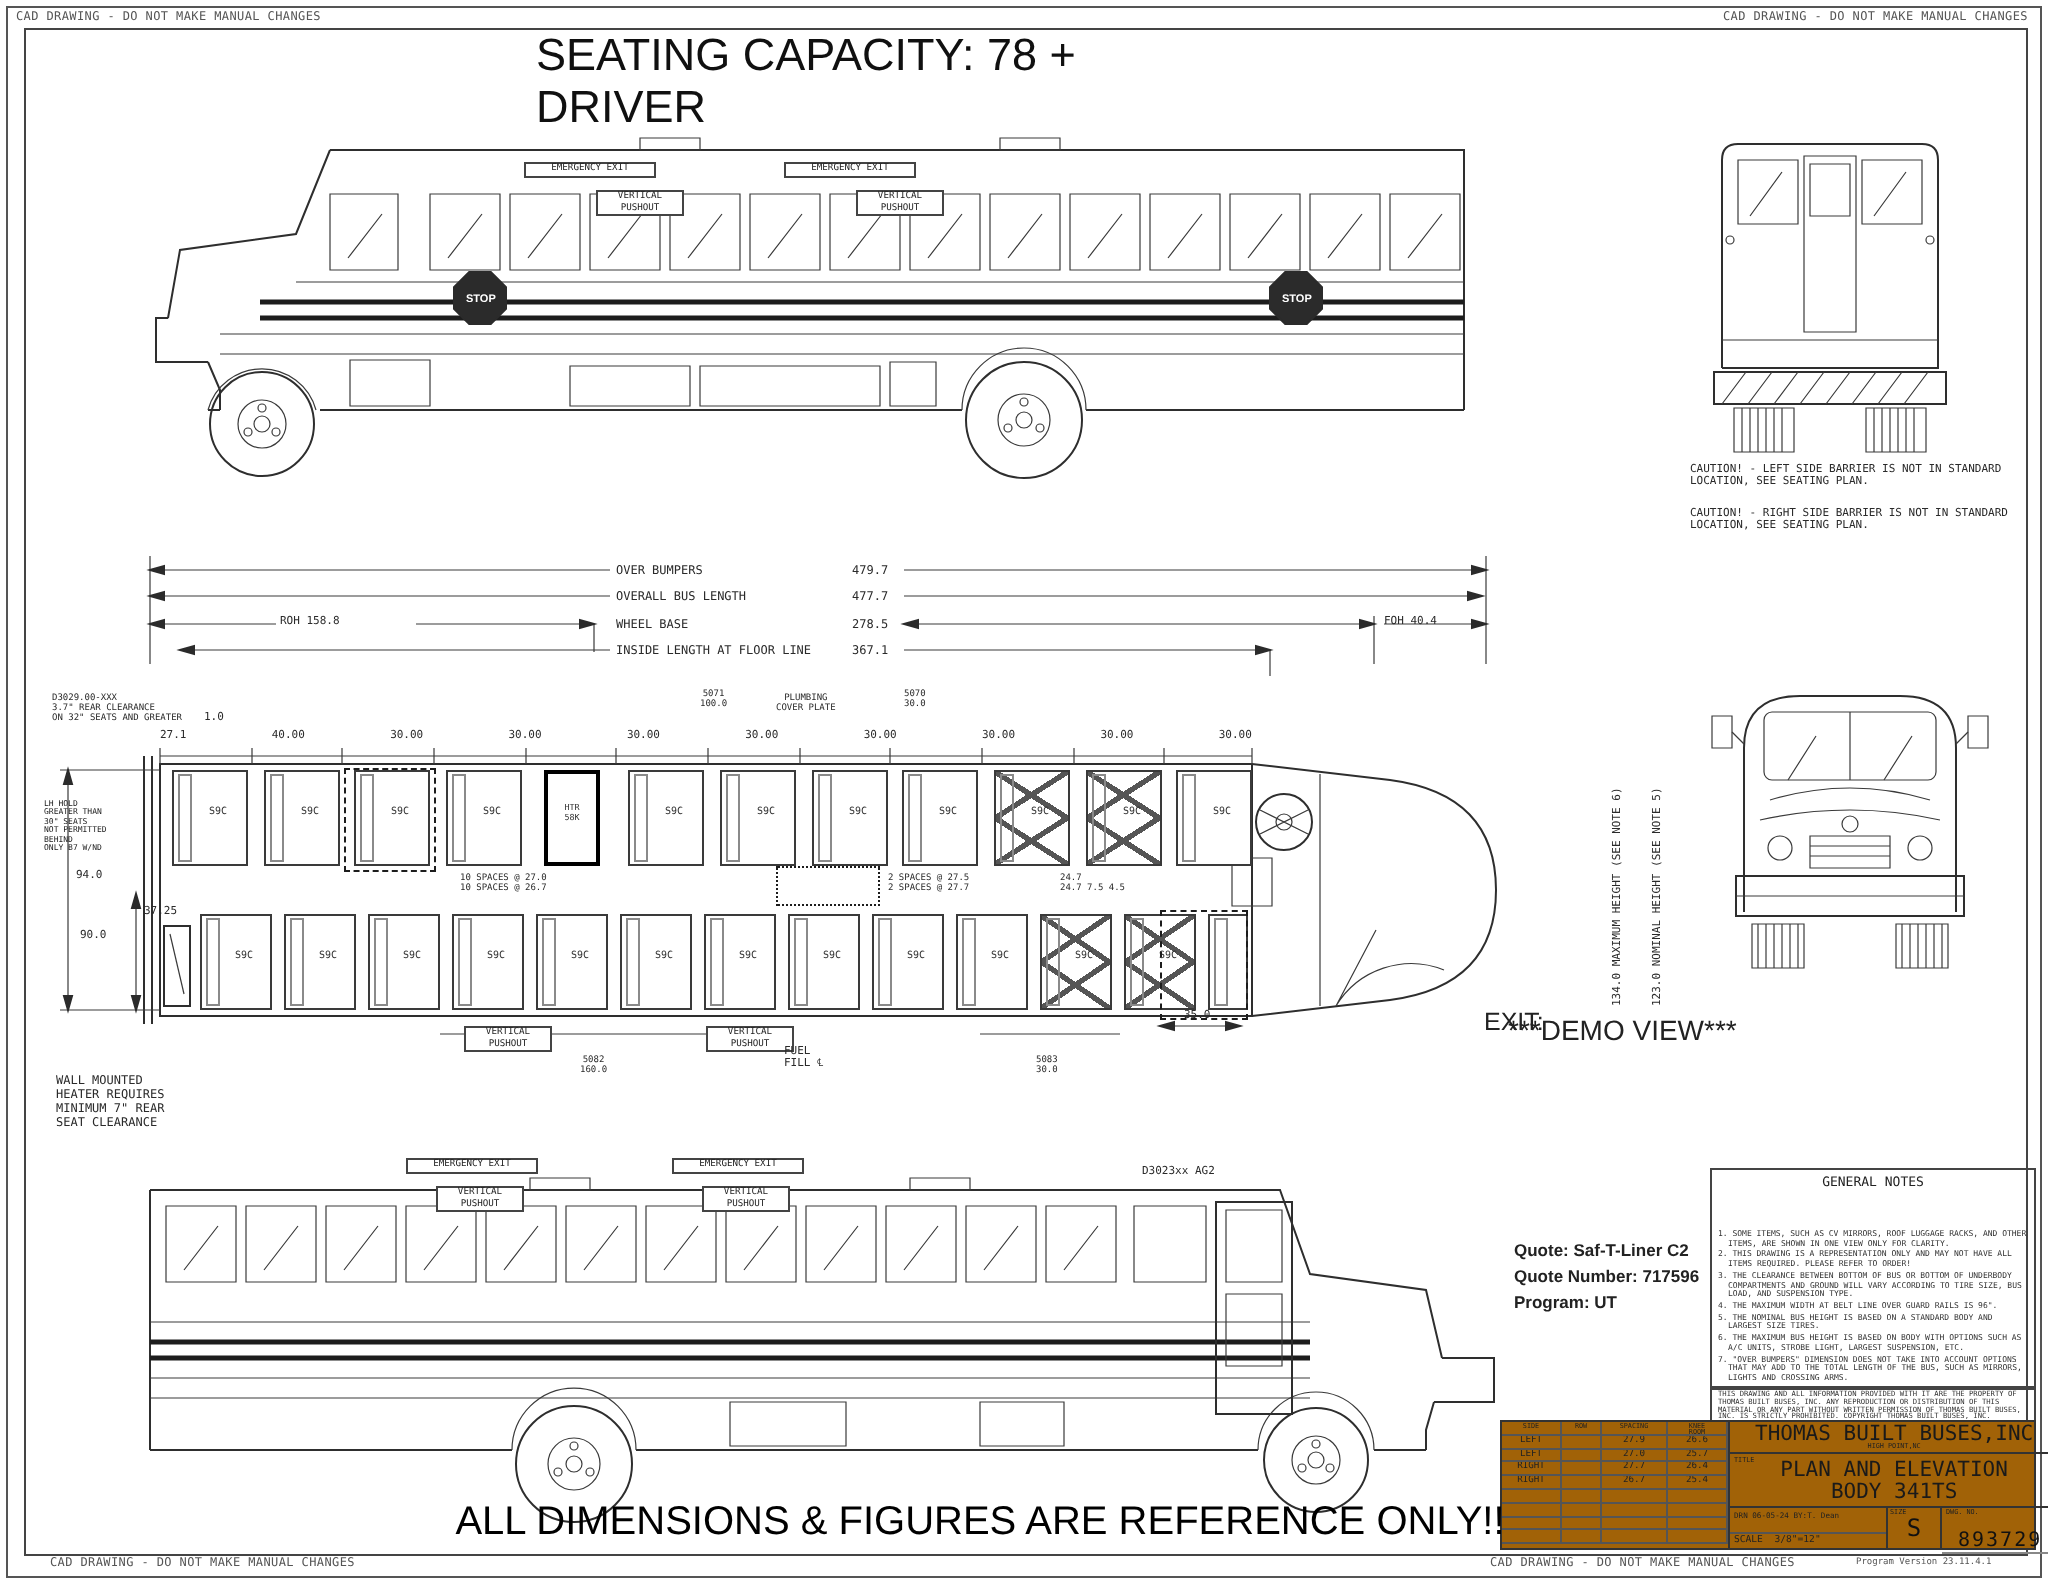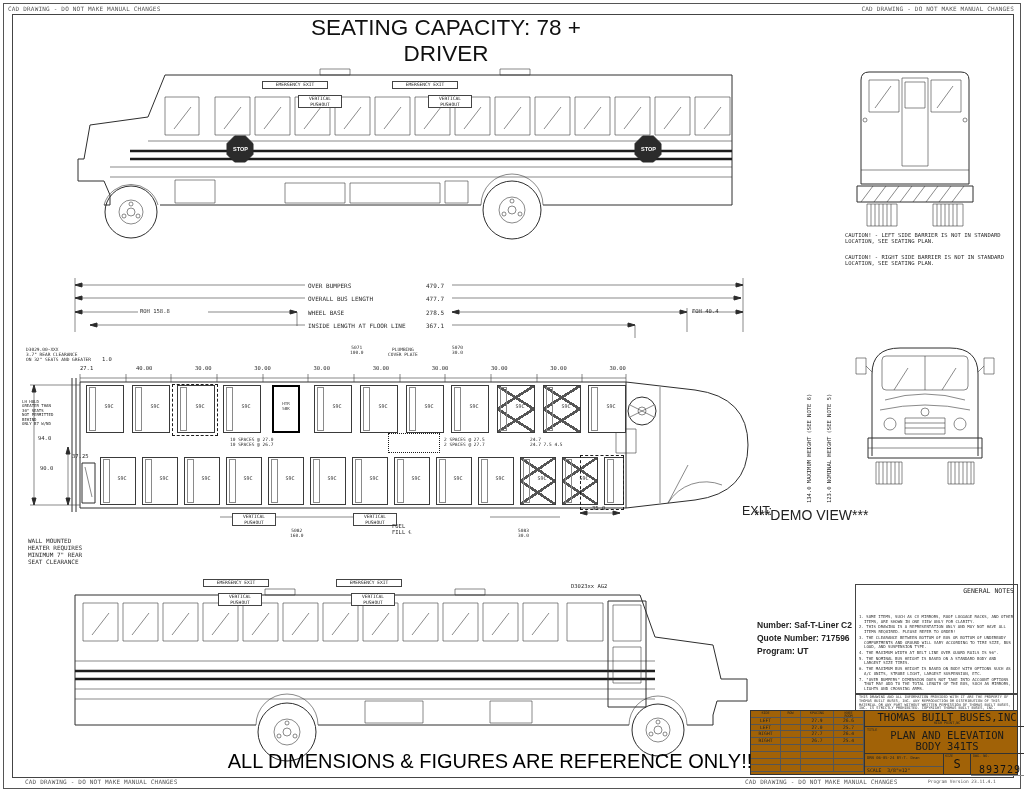"SEATING CAPACITY: 78 + DRIVER" div.abs { text-align: center -> left }
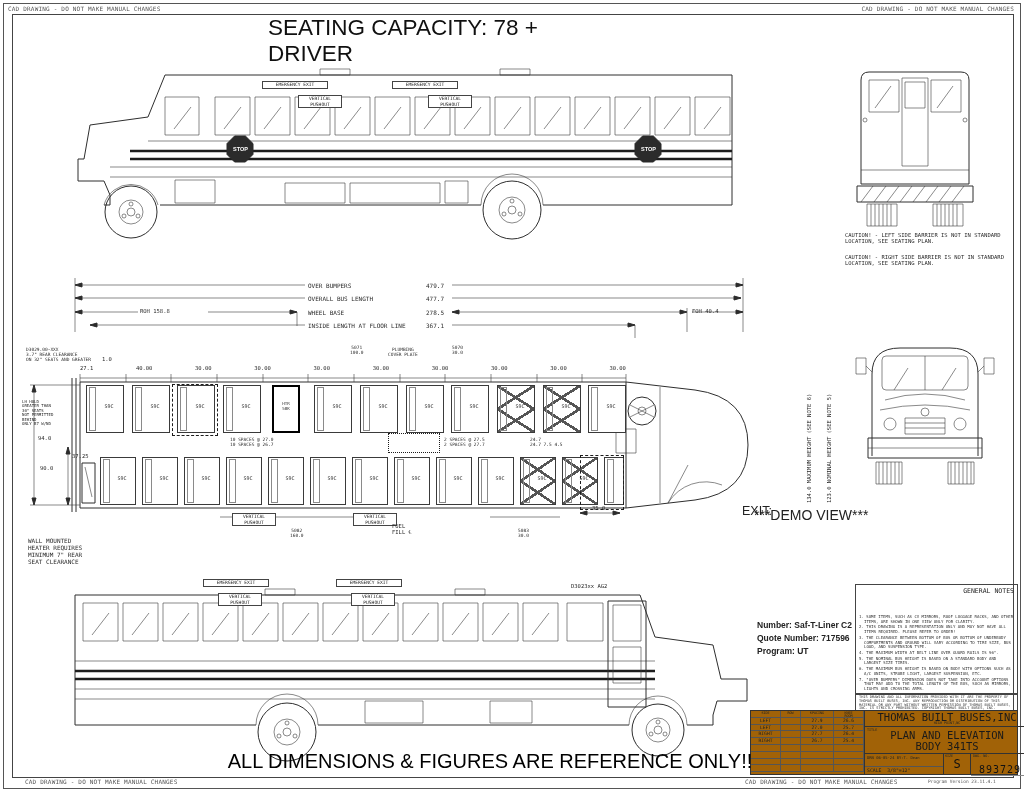"GENERAL NOTES" .gn-title { text-align: right -> center }
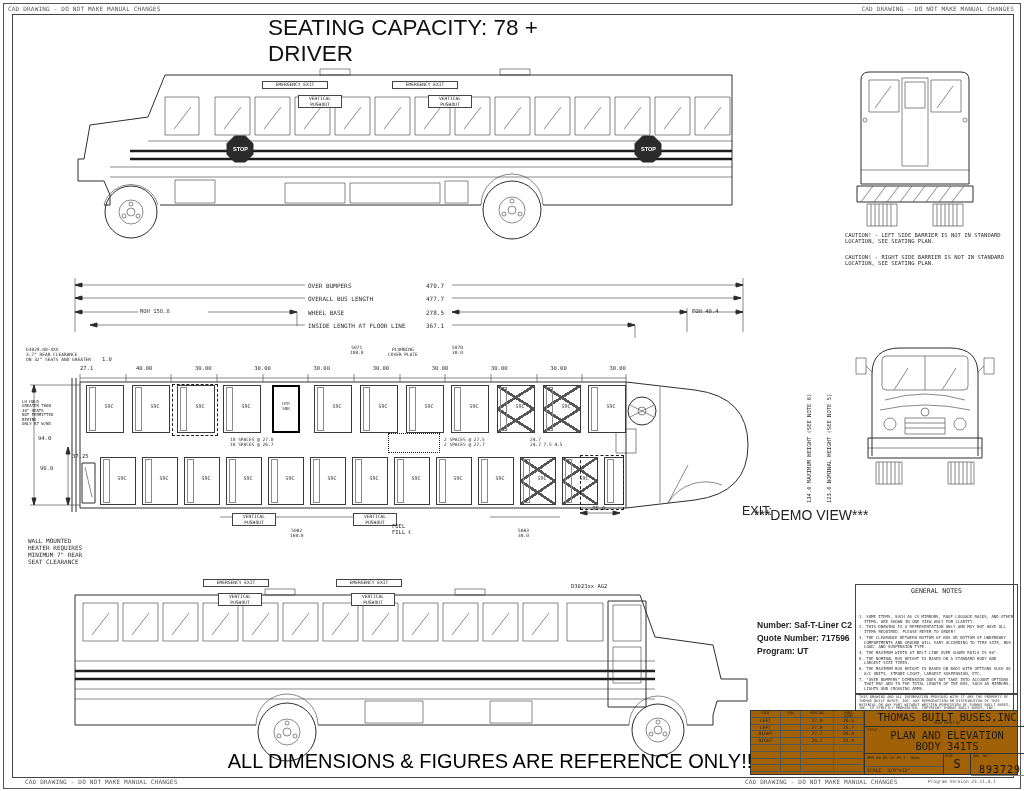"Number: Saf-T-Liner C2" div { text: Number -> Quote }
